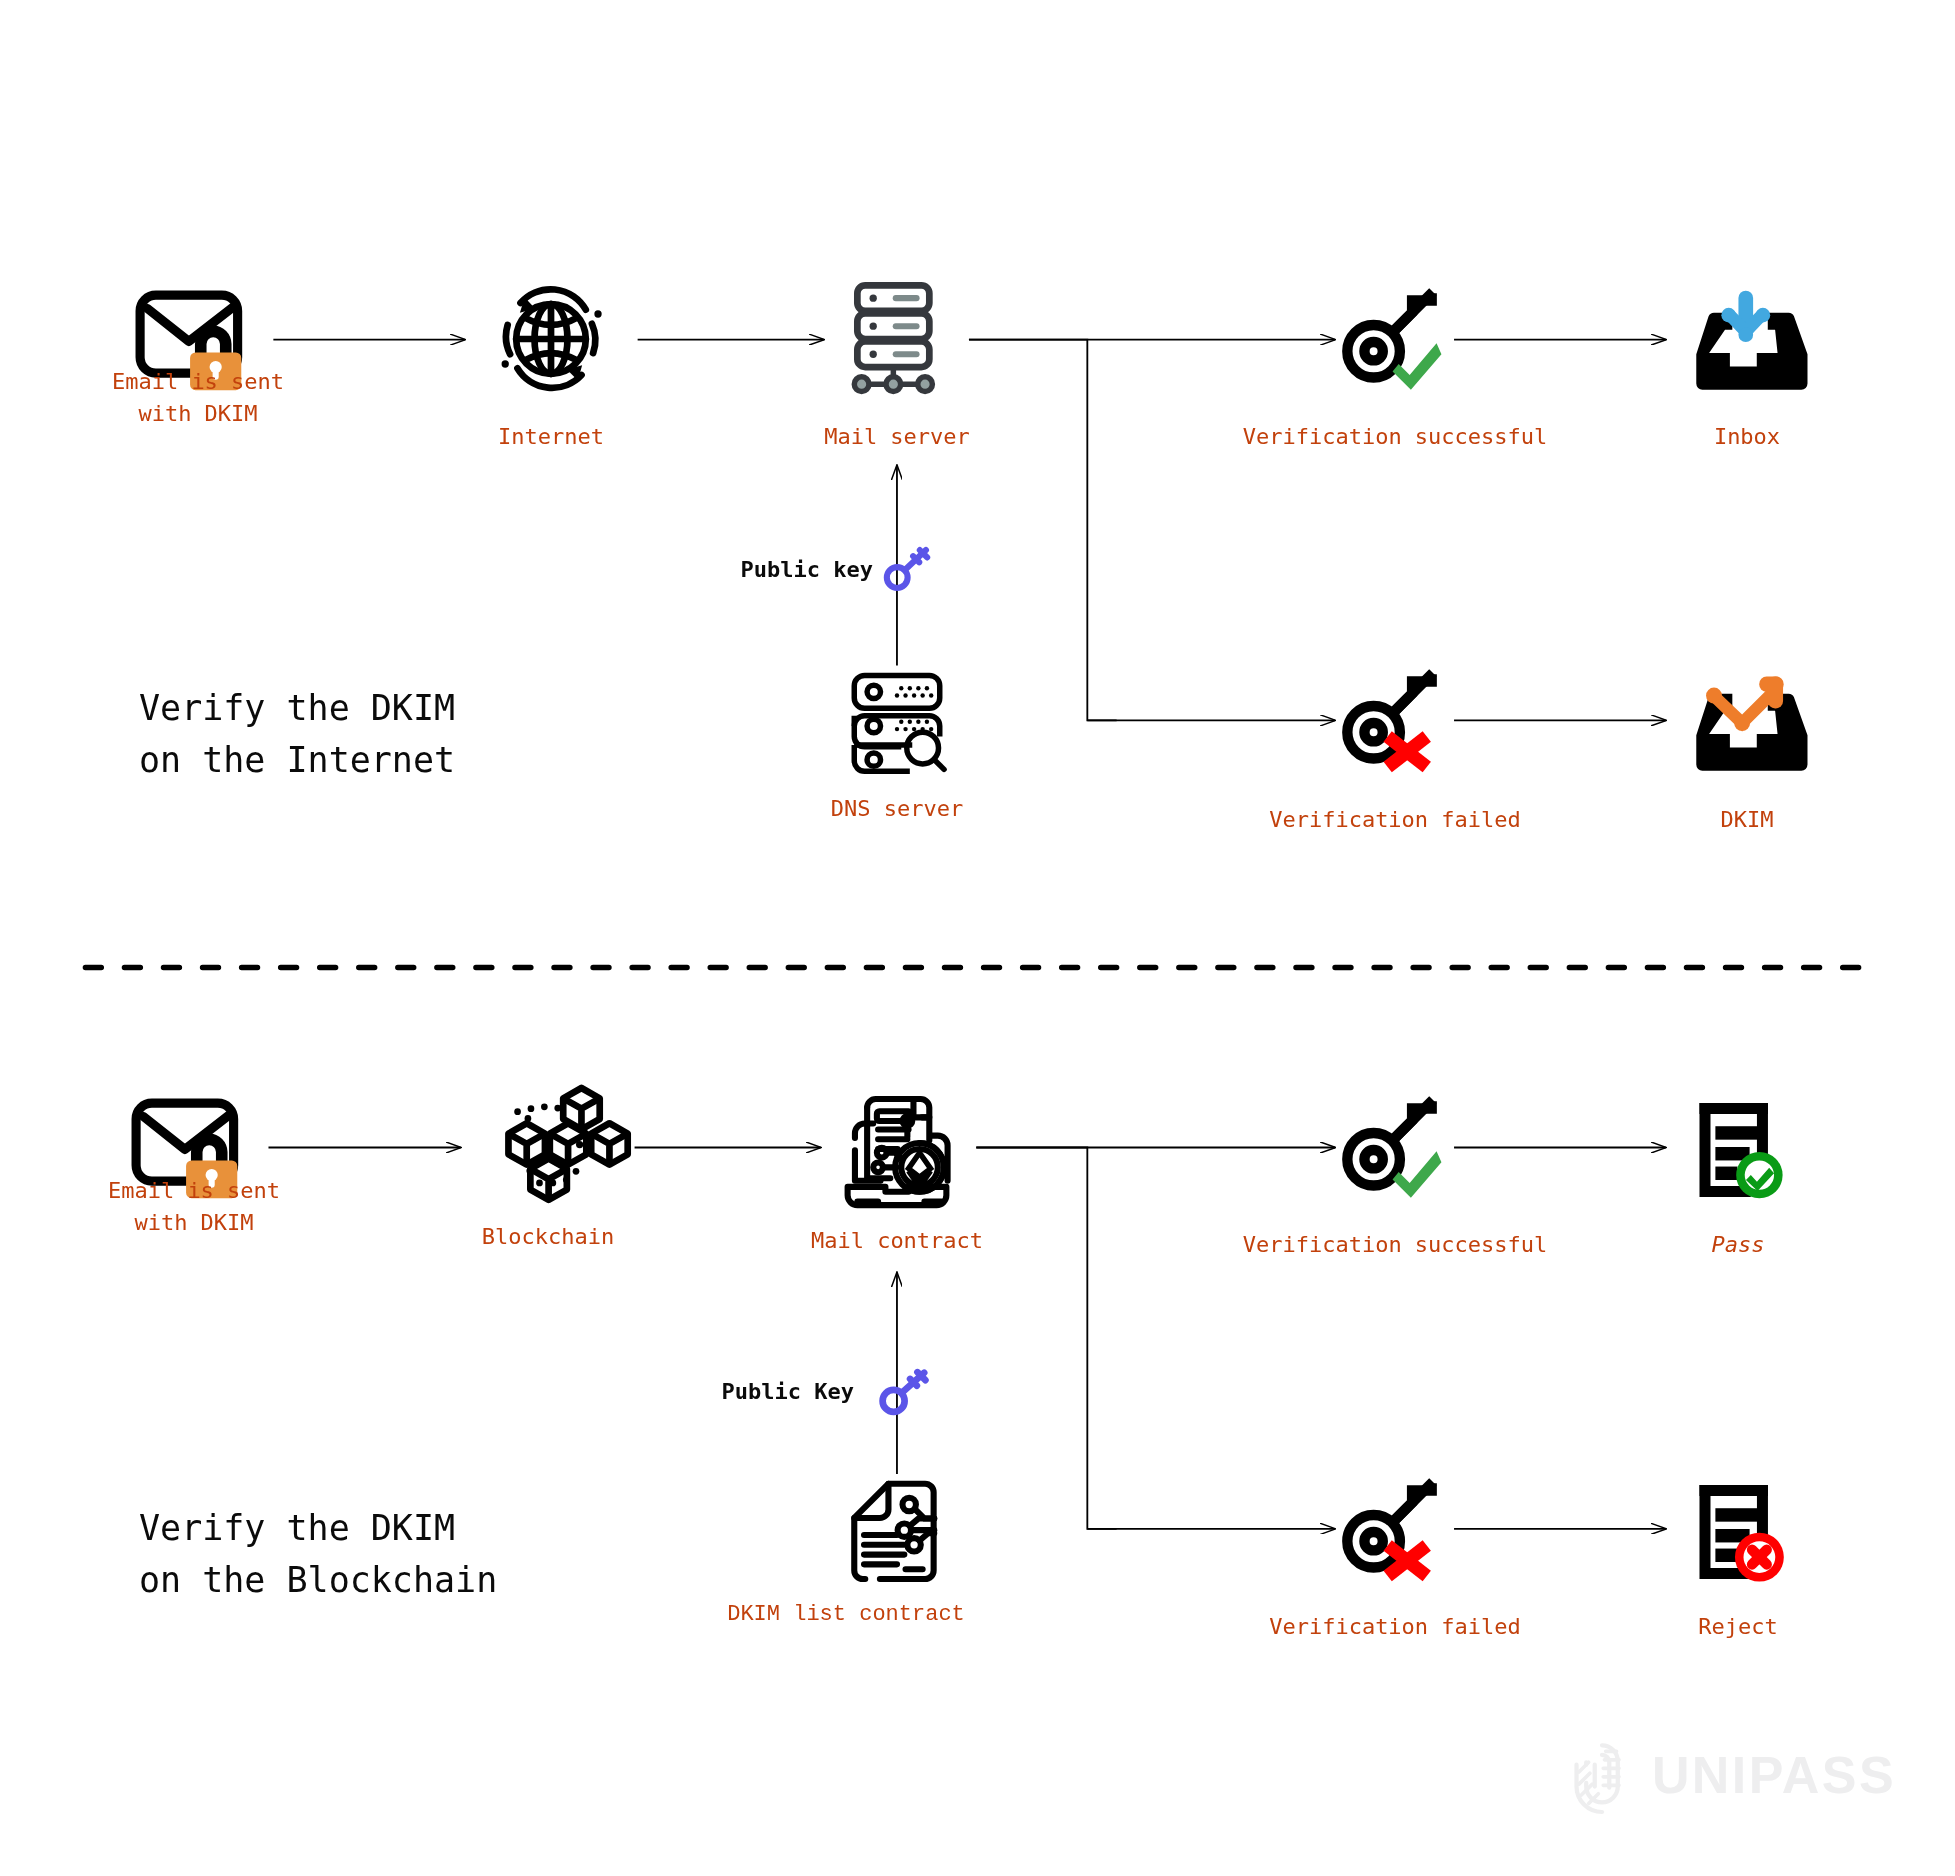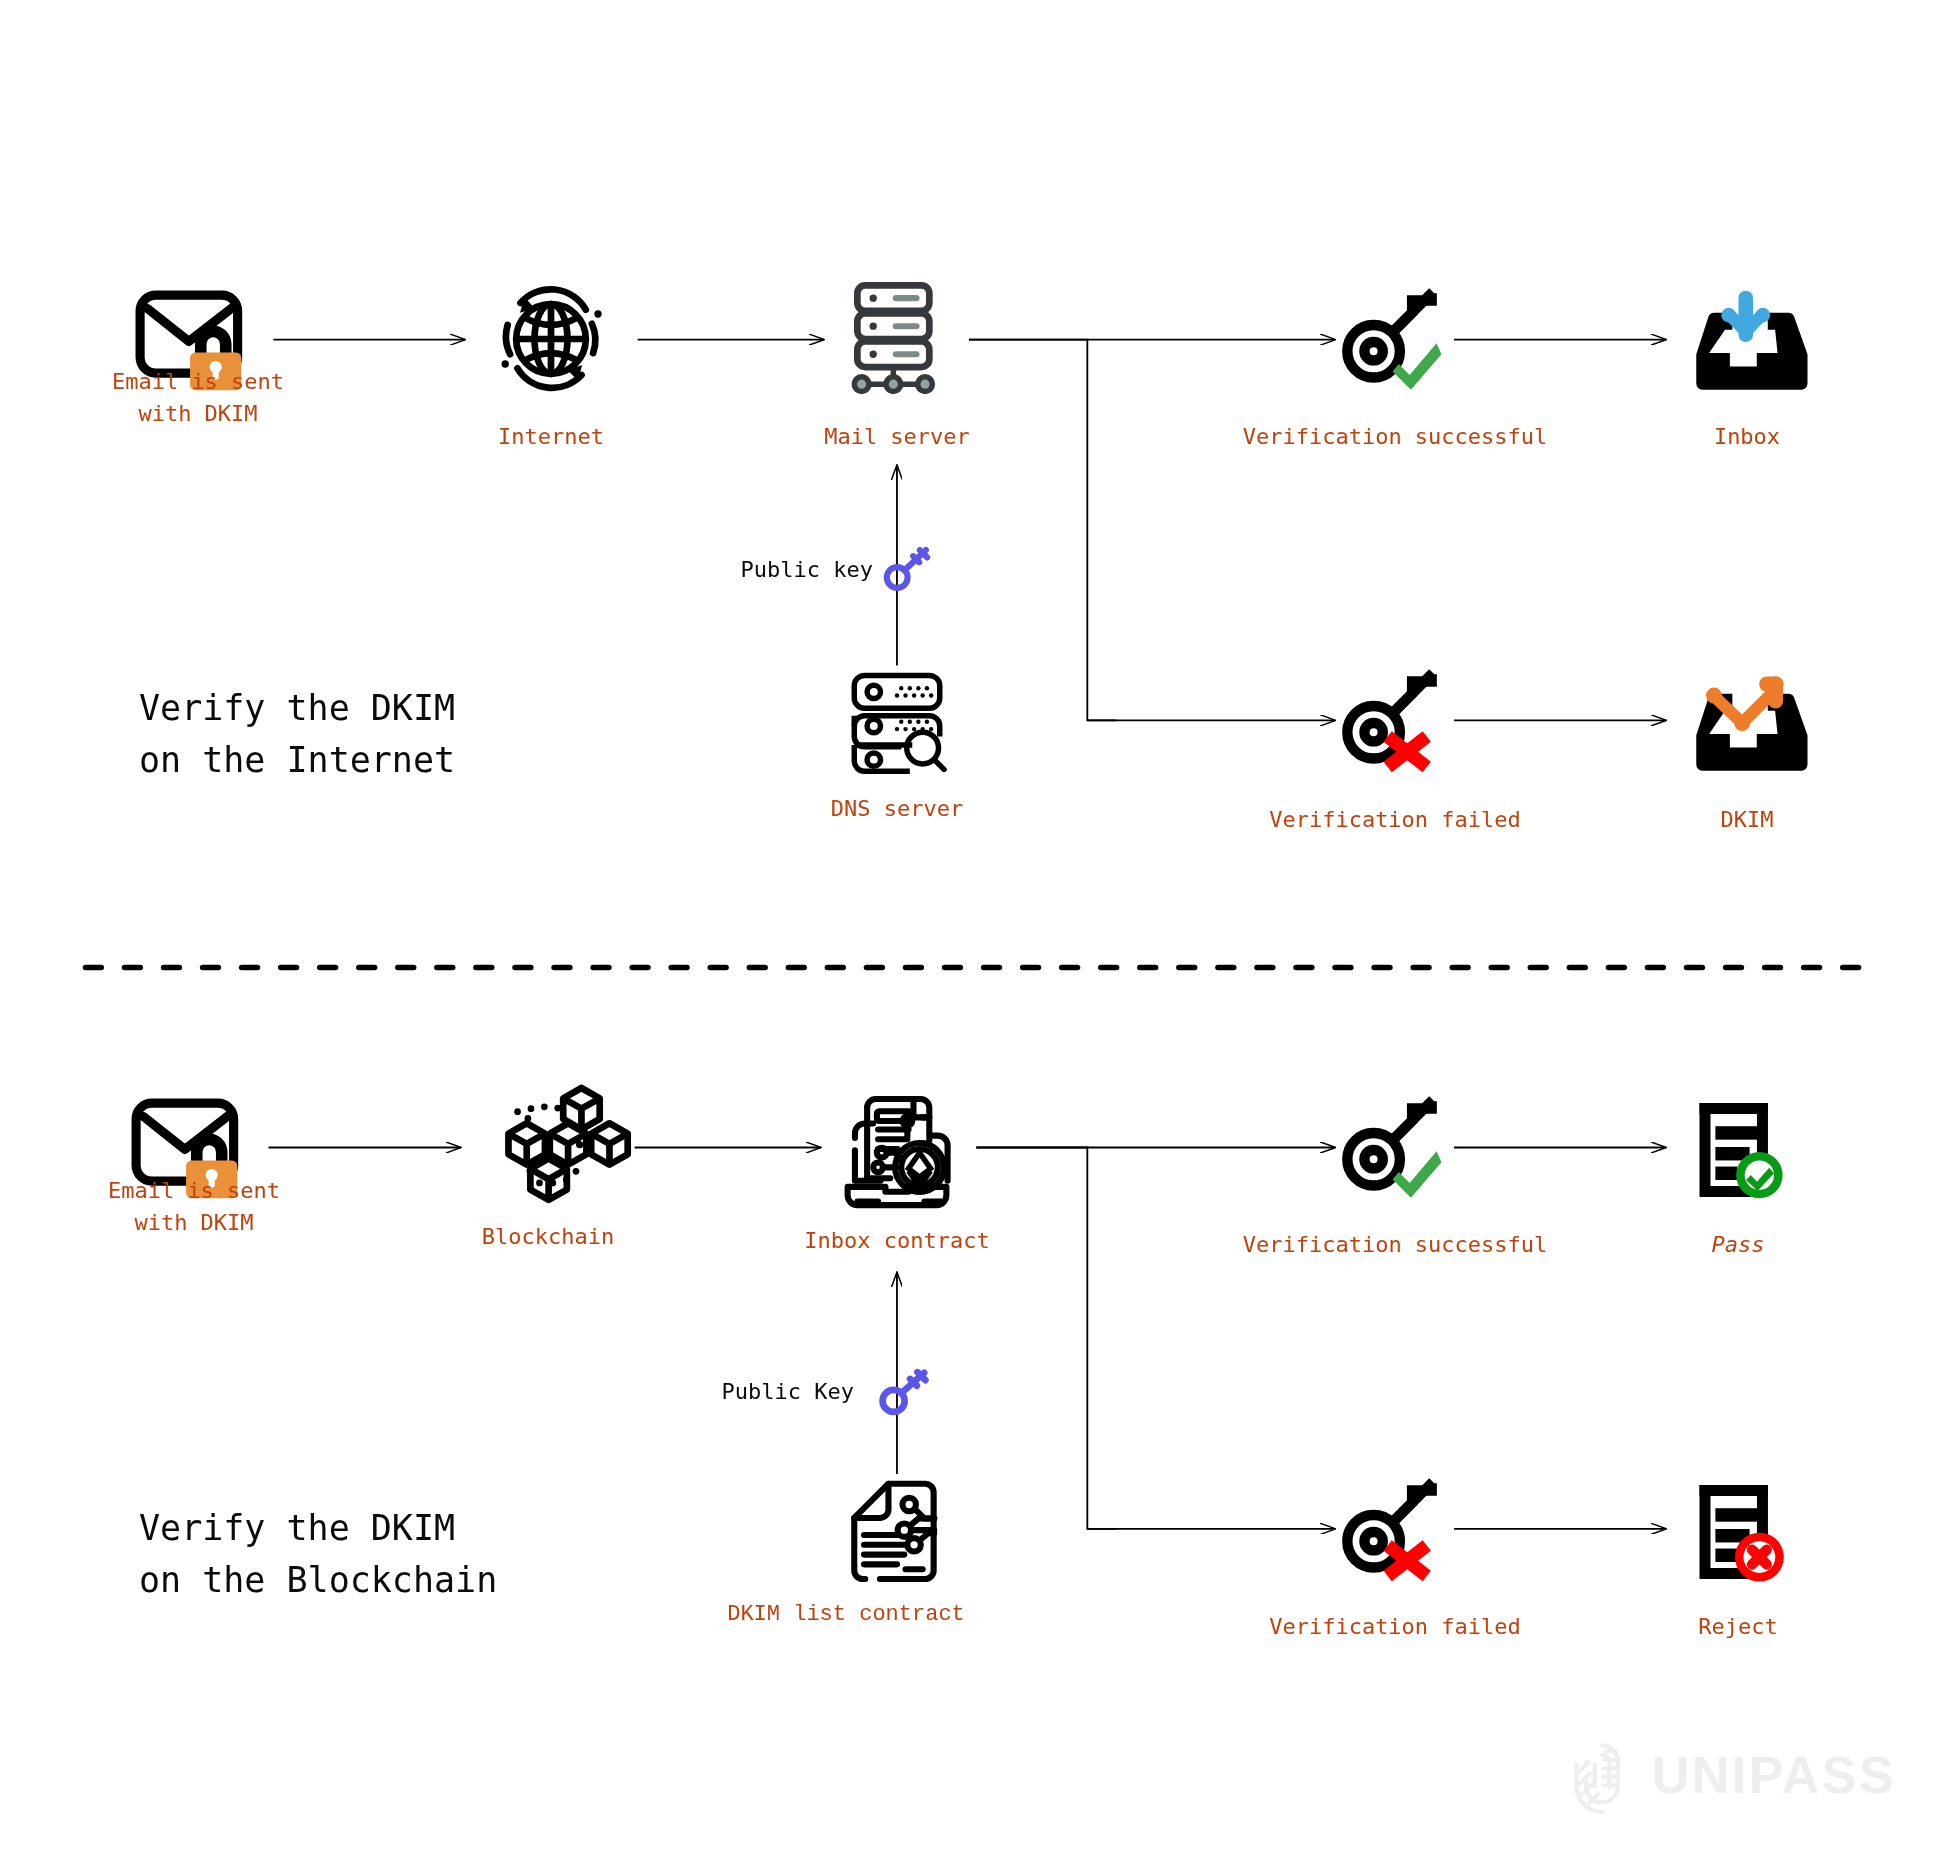"Public key" .key-label { font-weight: none -> bold }
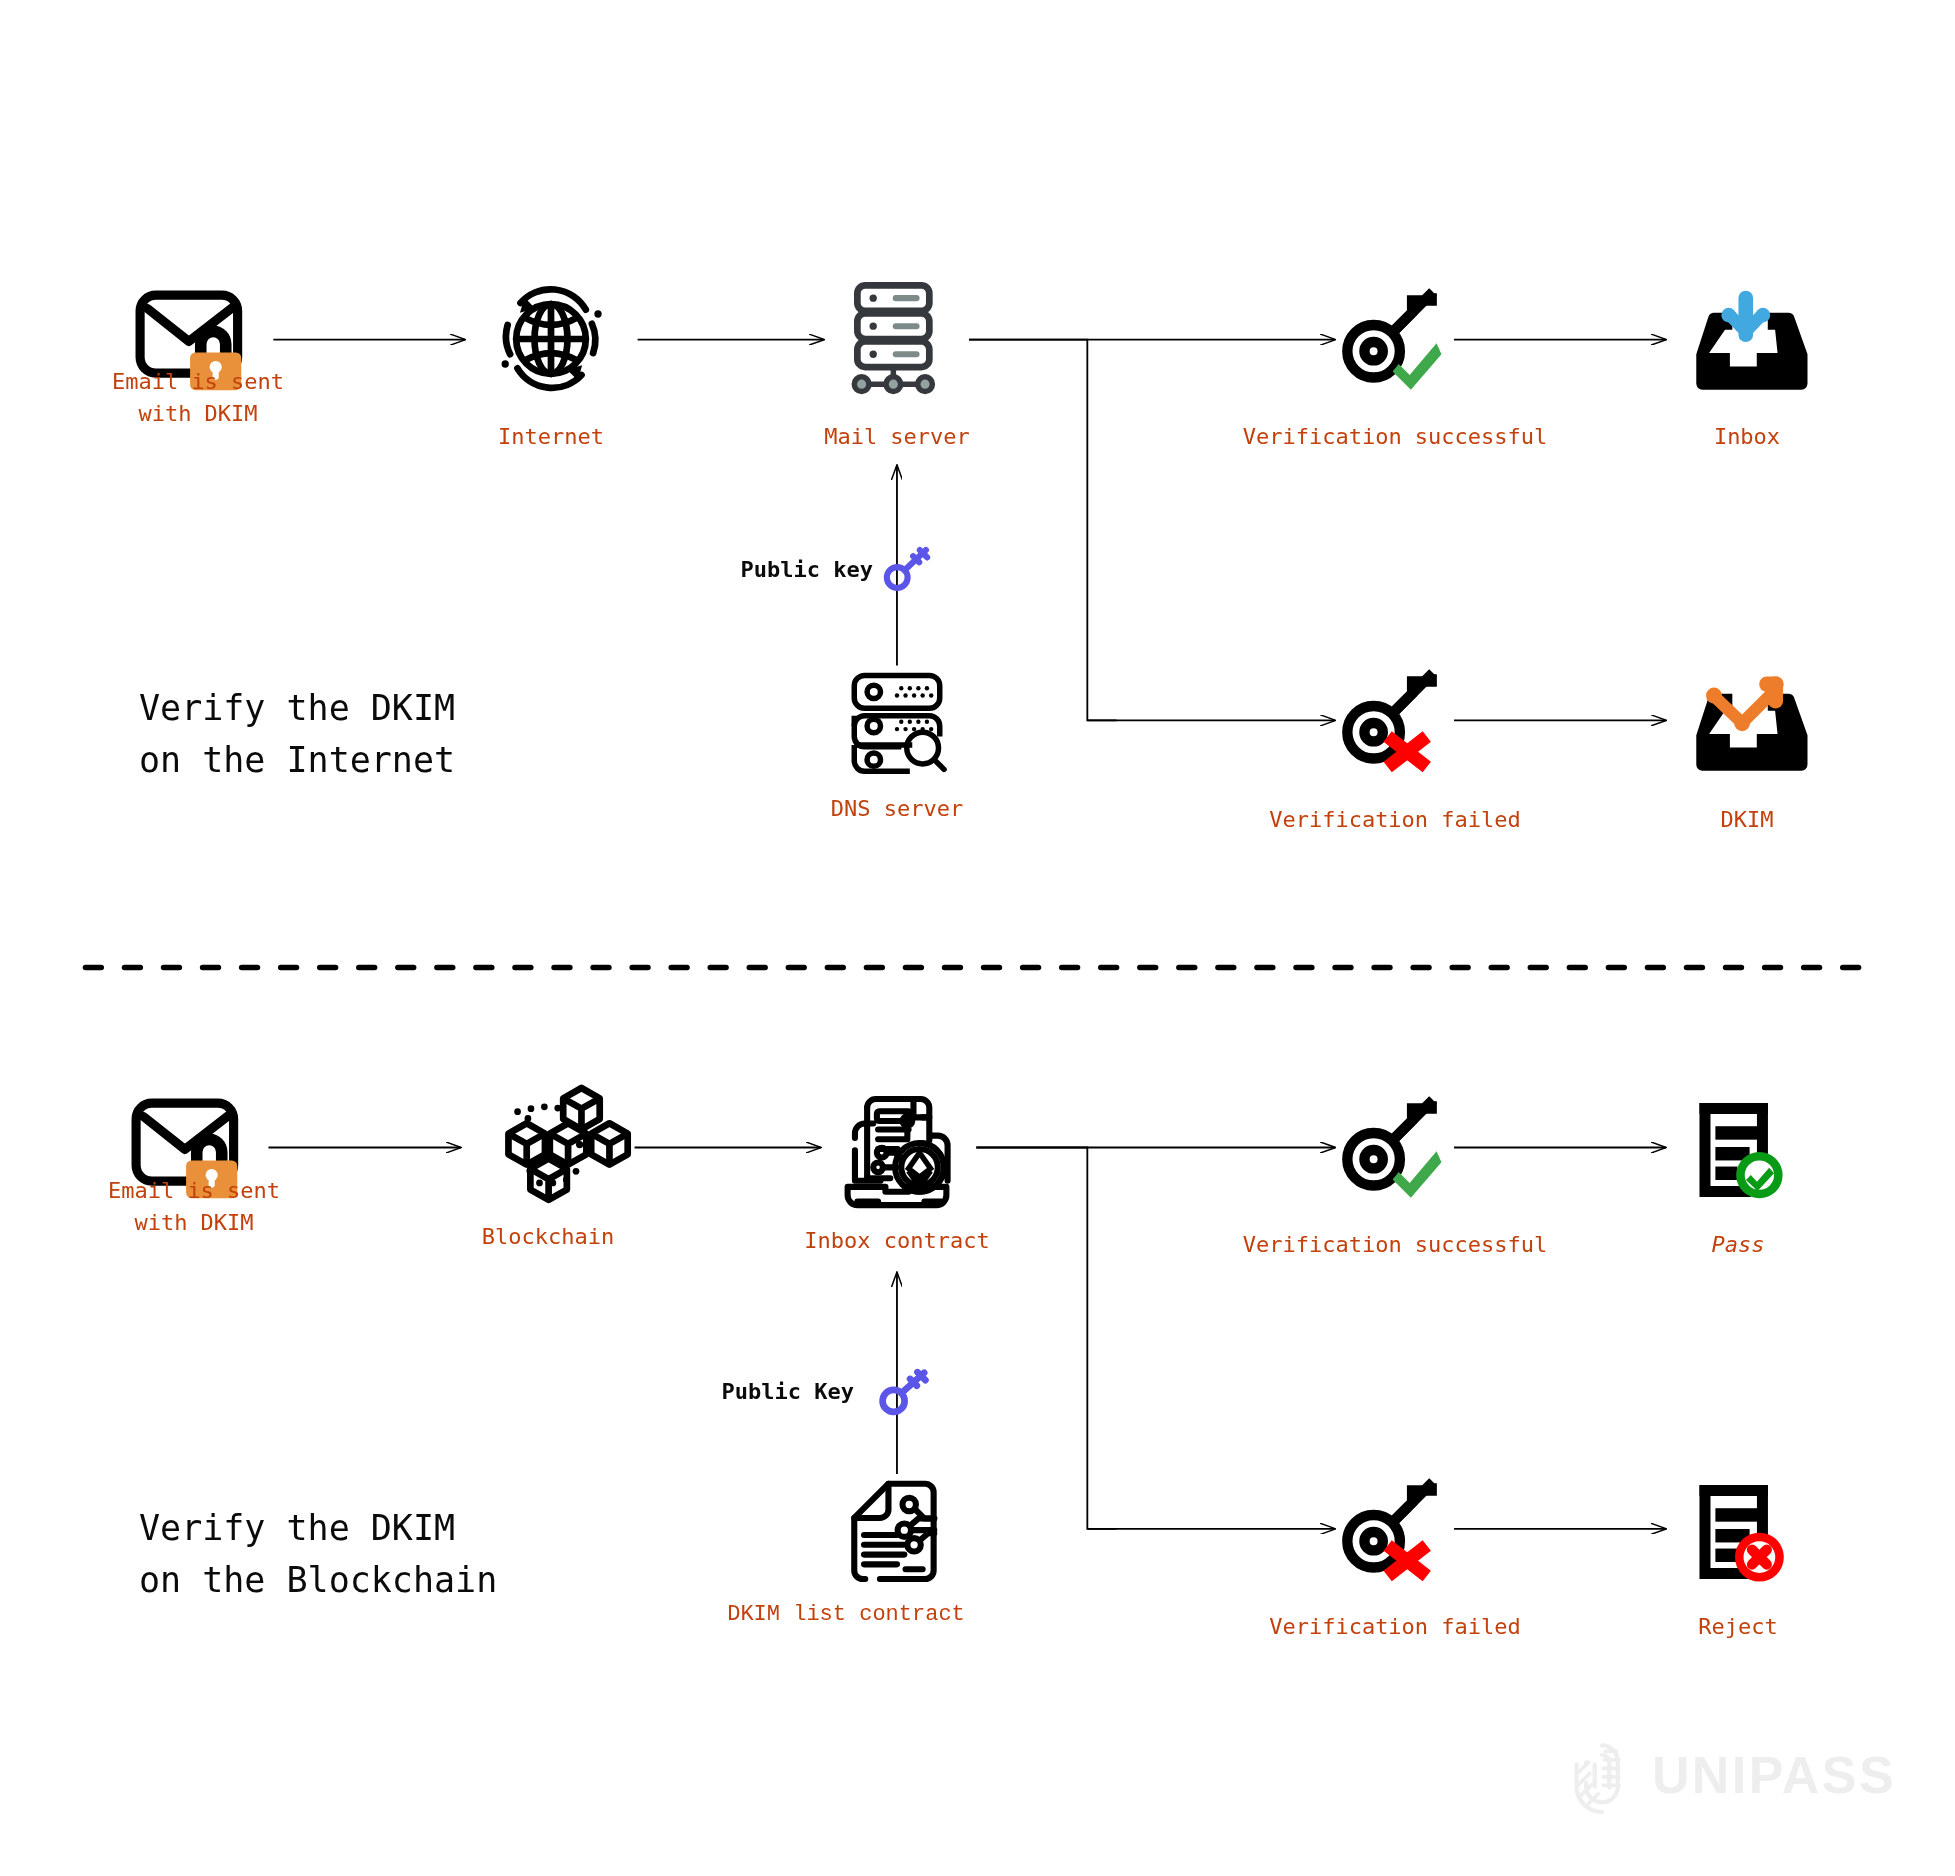"Inbox contract" div.abs { text: Inbox -> Mail }
